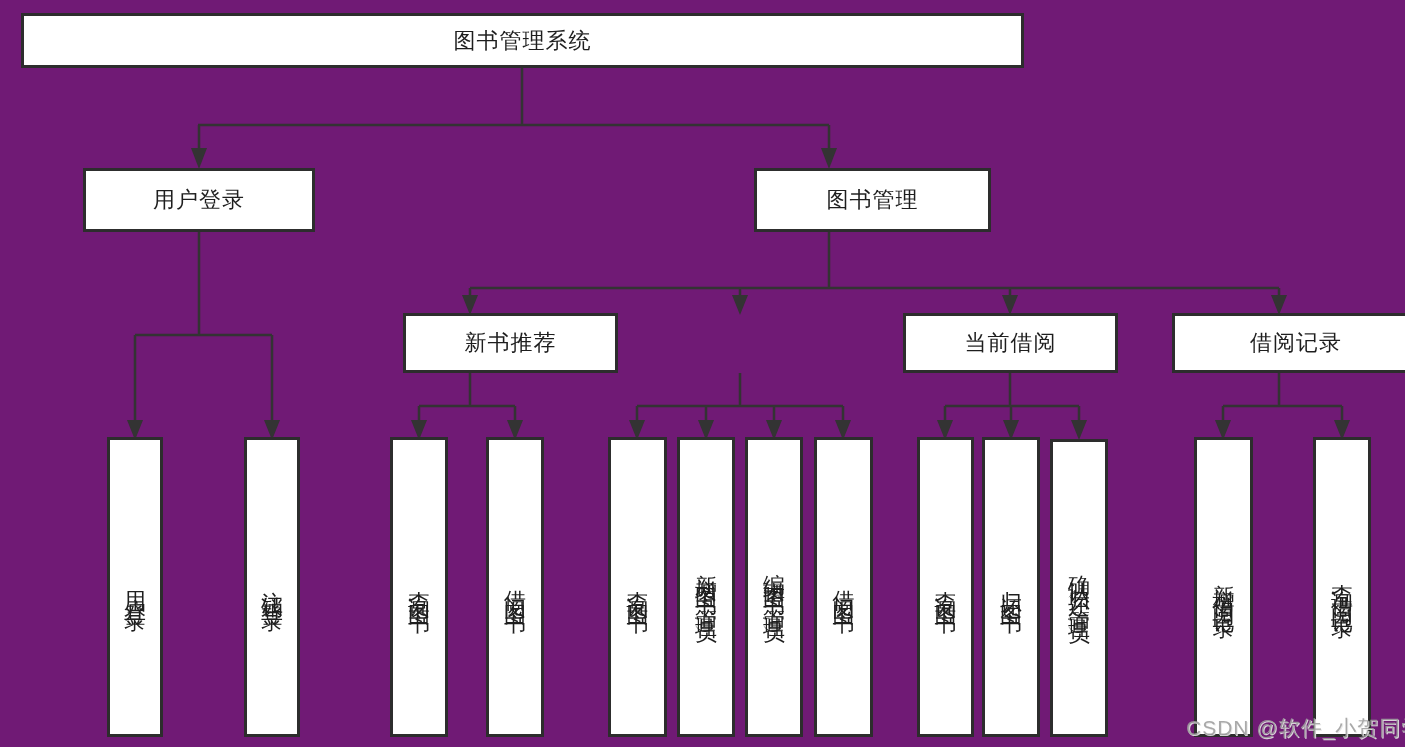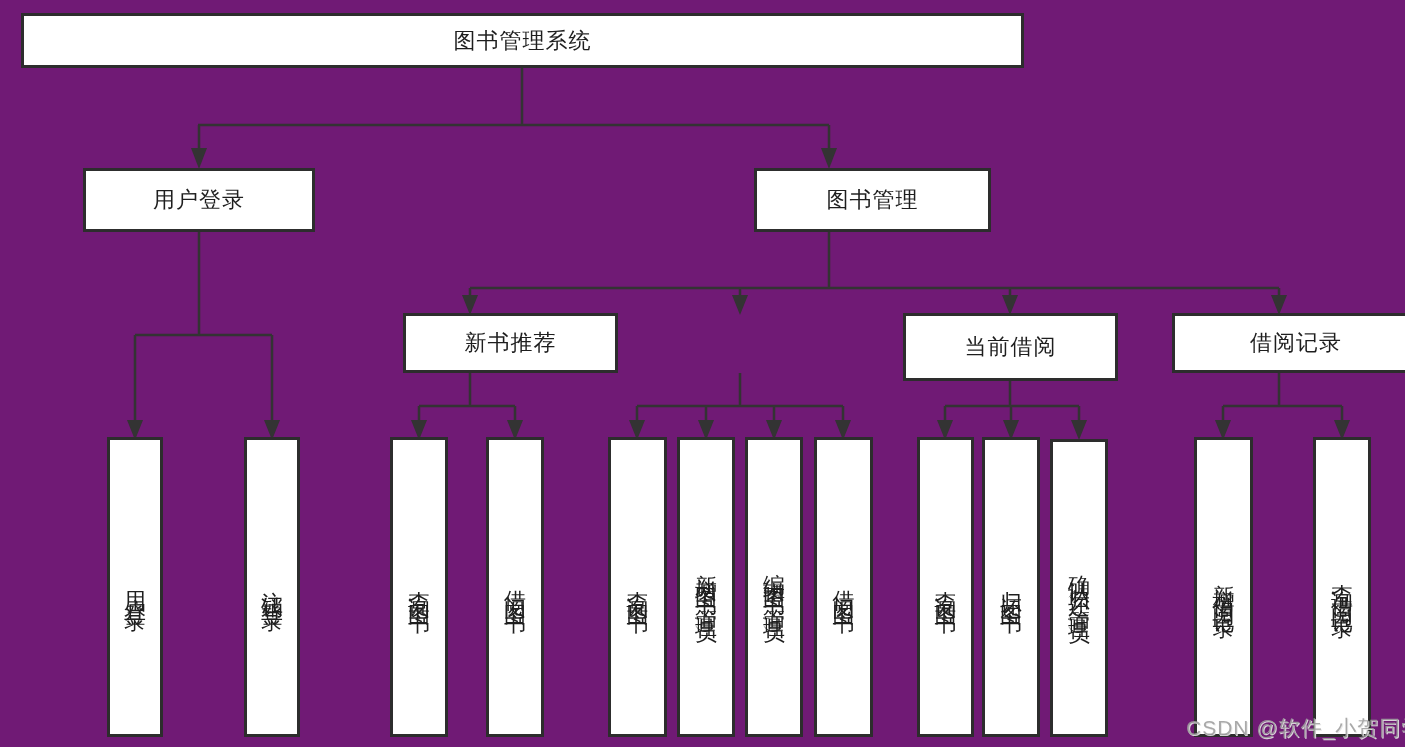"当前借阅" div.node { height: 68px -> 60px }
